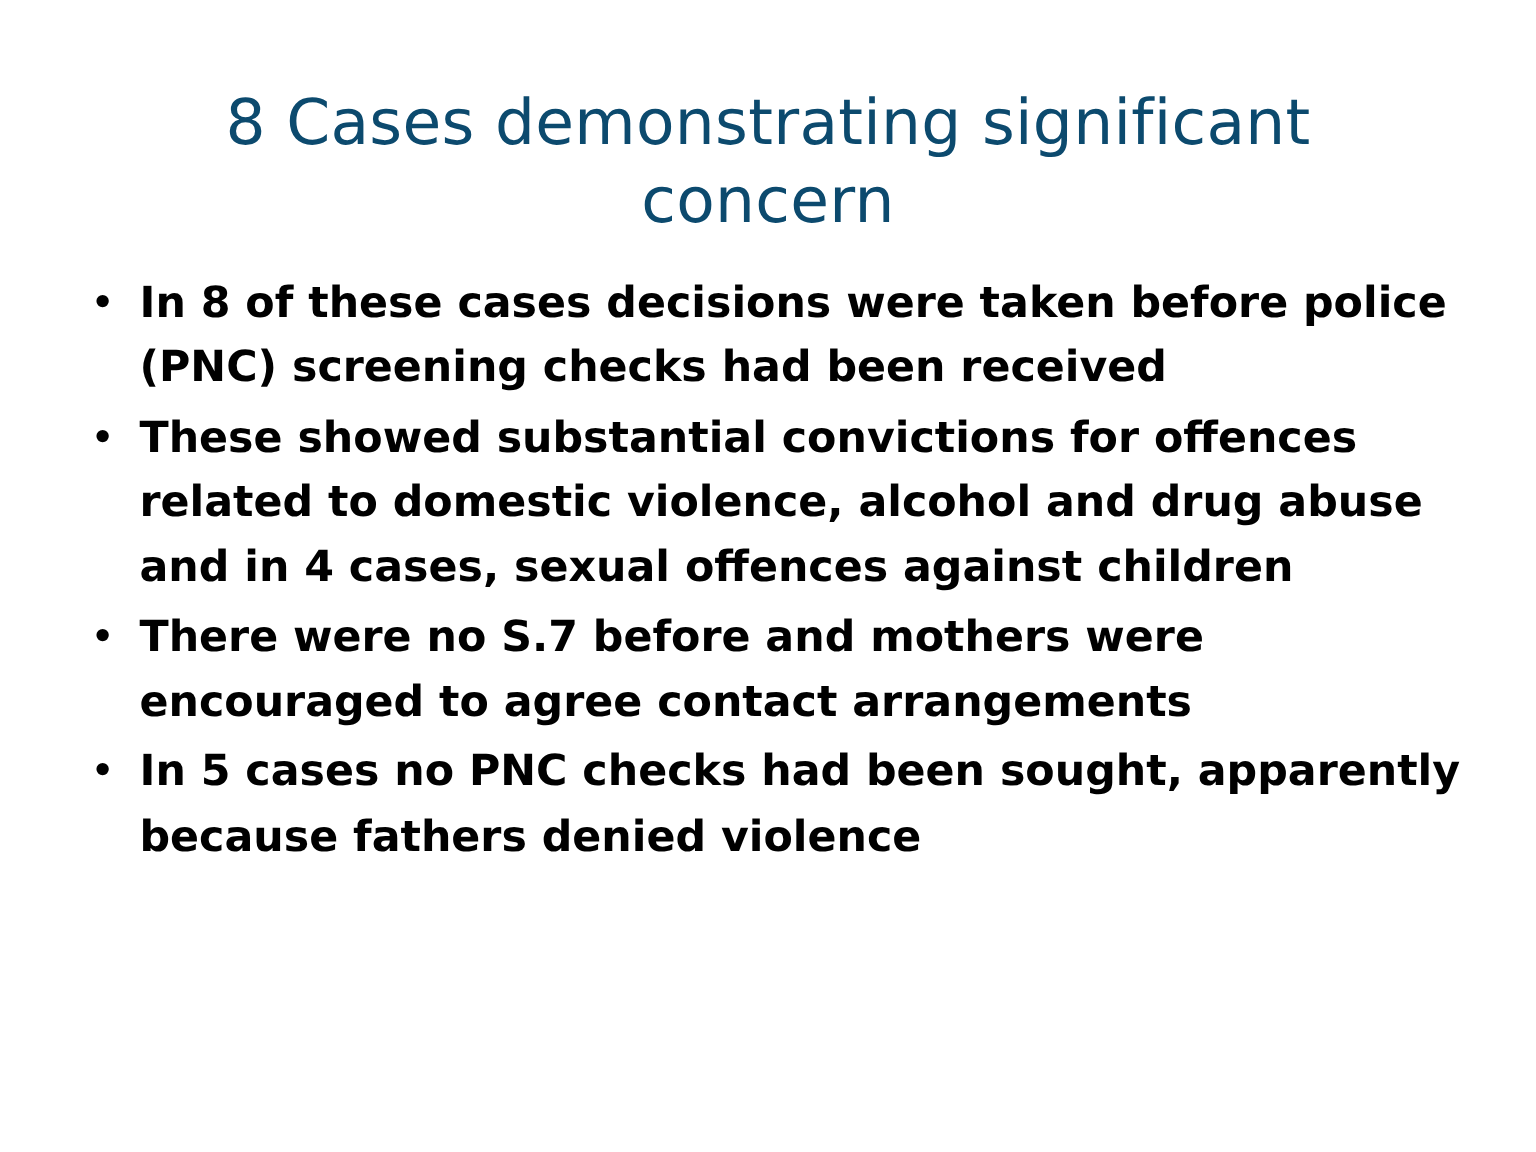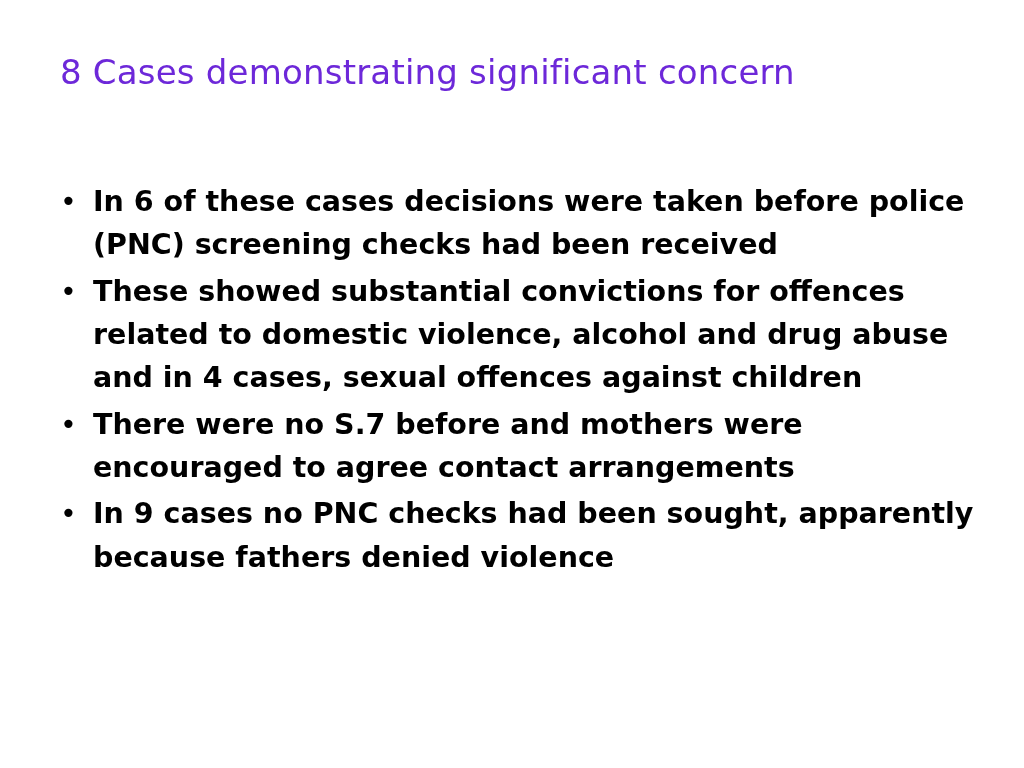"8 Cases demonstrating significant" .slide-title { color: #6d28d9 -> #0c4a6e; font-size: 34px -> 42px; text-align: none -> center }
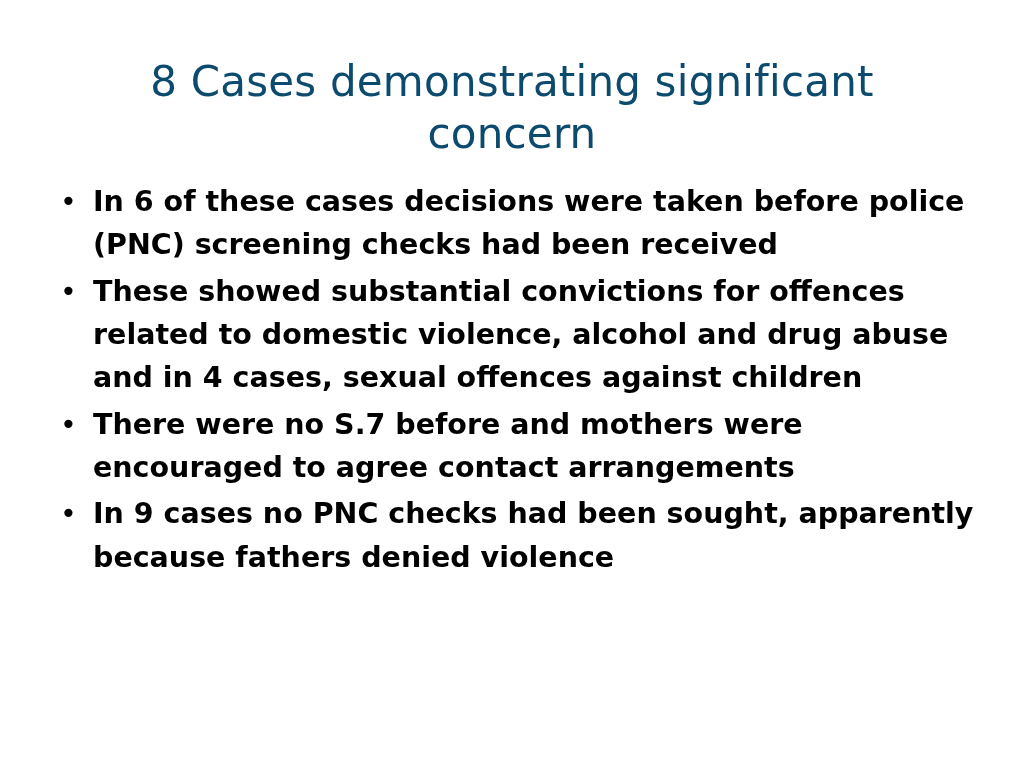"In 6 of these cases" span.bullet-text { text: 6 -> 8 }
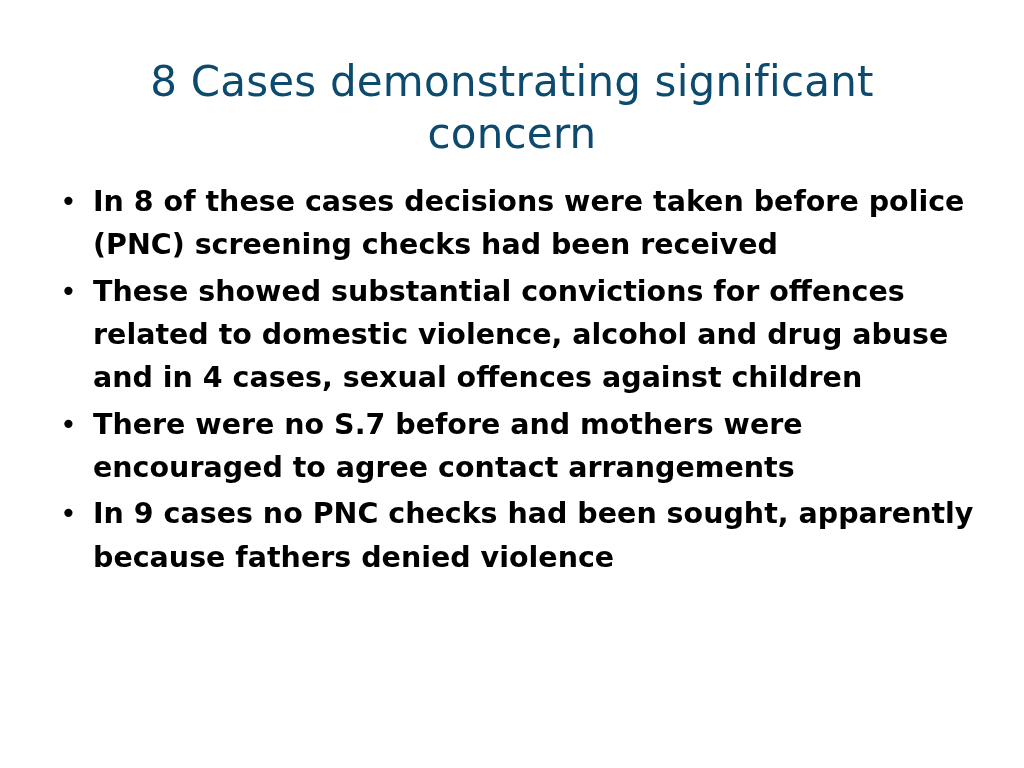"In 9 cases no PNC" span.bullet-text { text: 9 -> 5 }
